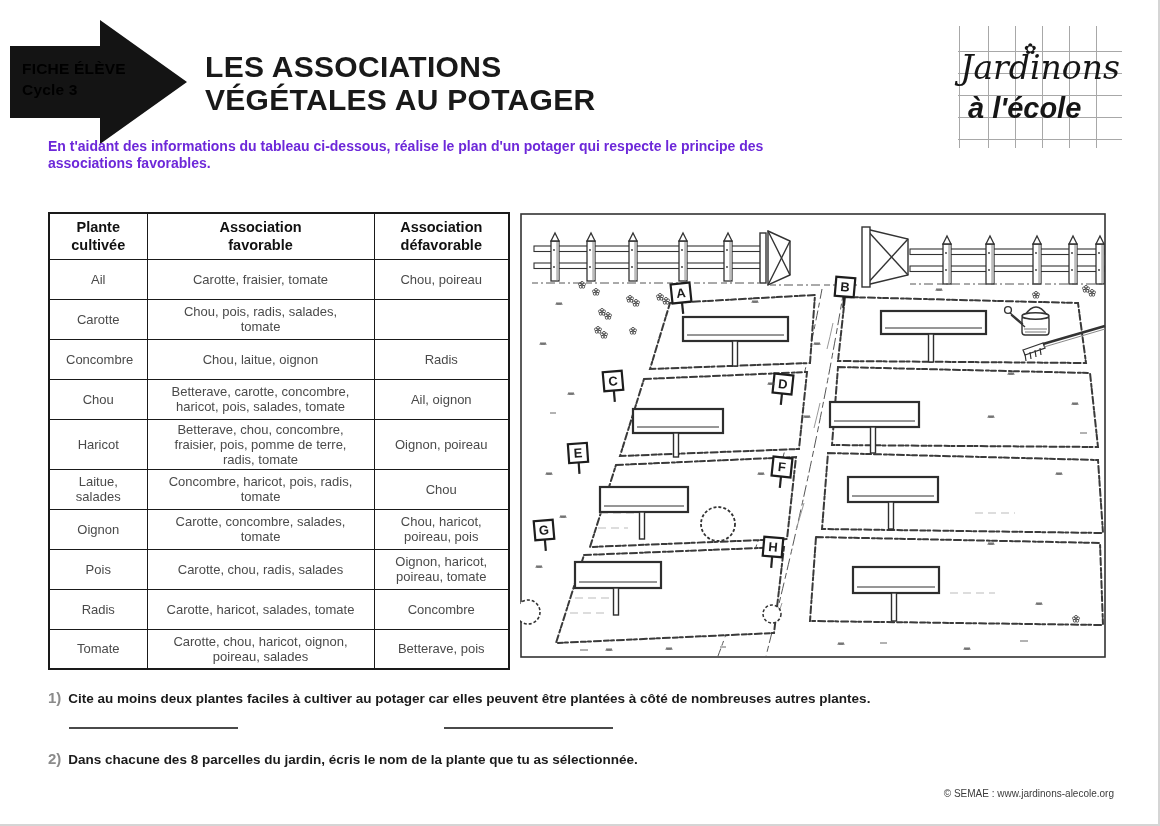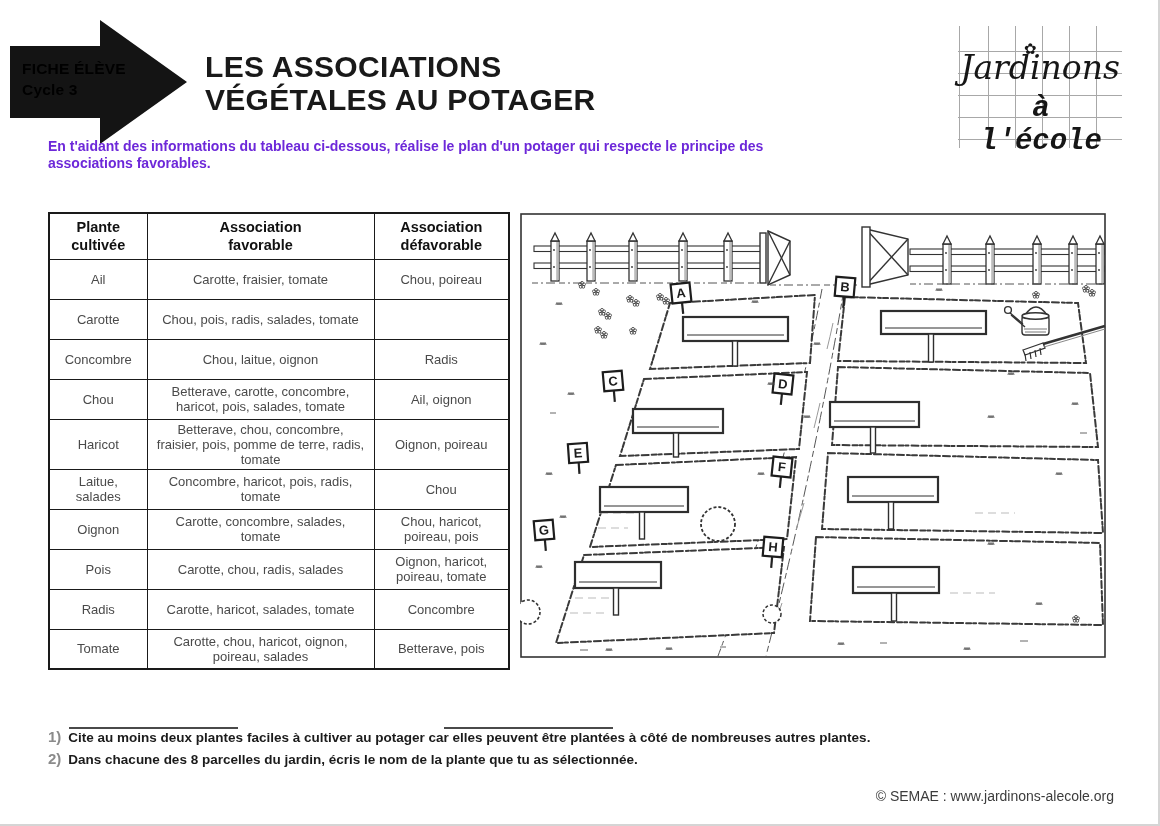"à l'école" .logo-l2 { font-family: Liberation Mono, monospace -> Liberation Sans, sans-serif; text-align: center -> none }
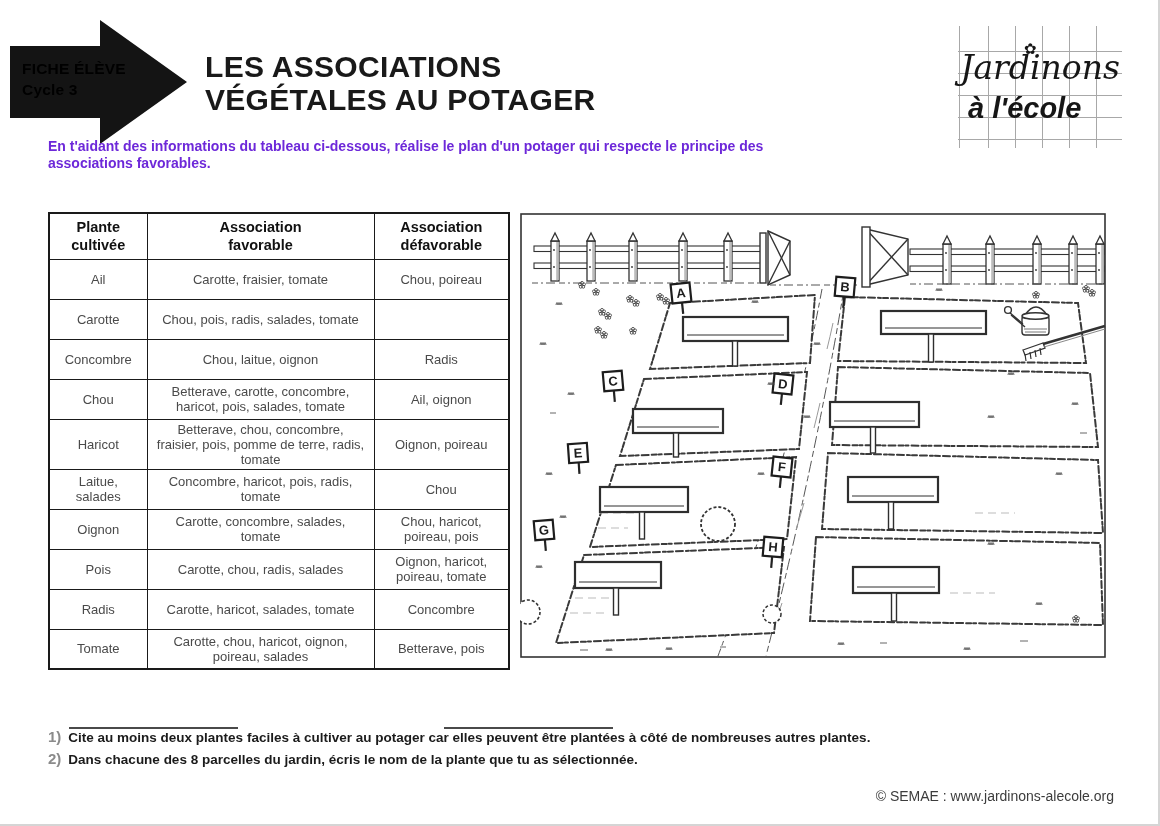"Plante" .assoc-table th, .assoc-table td { padding: 2px 8px -> 2px 16px }
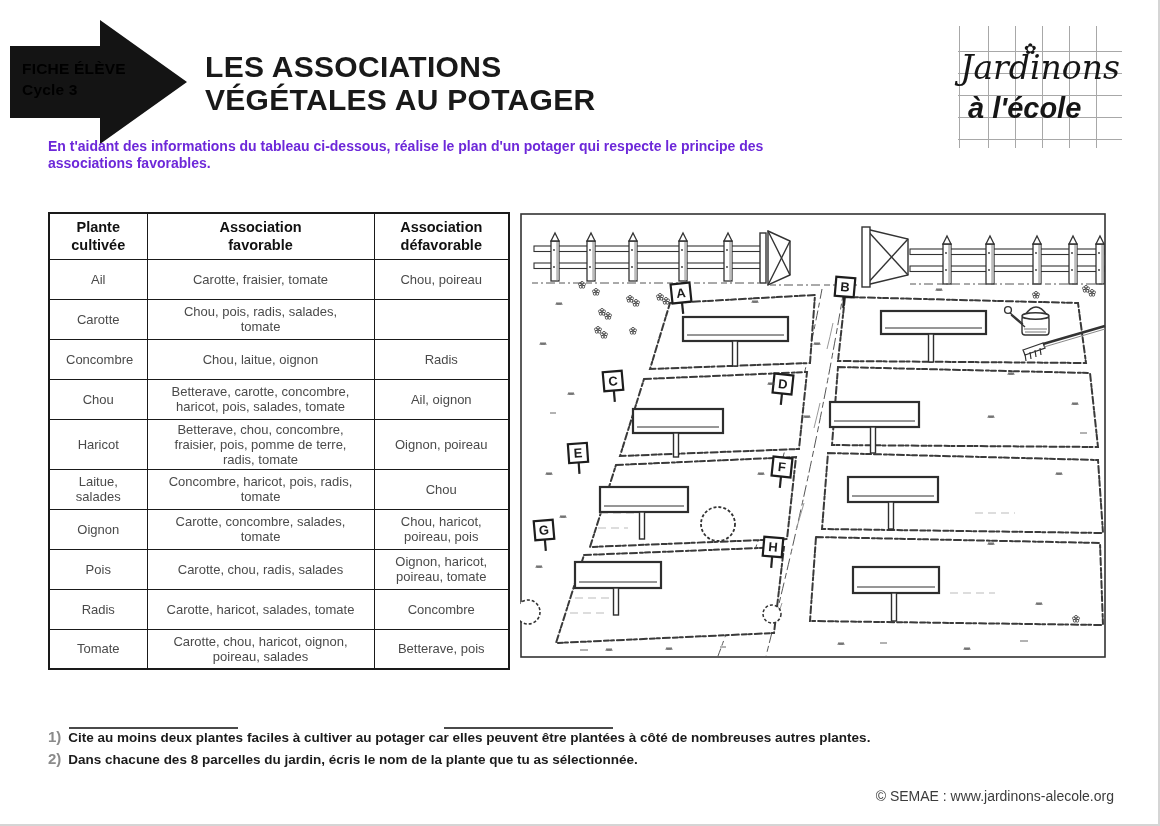"1) Cite au moins deux" .q1 { top: 728px -> 689px }
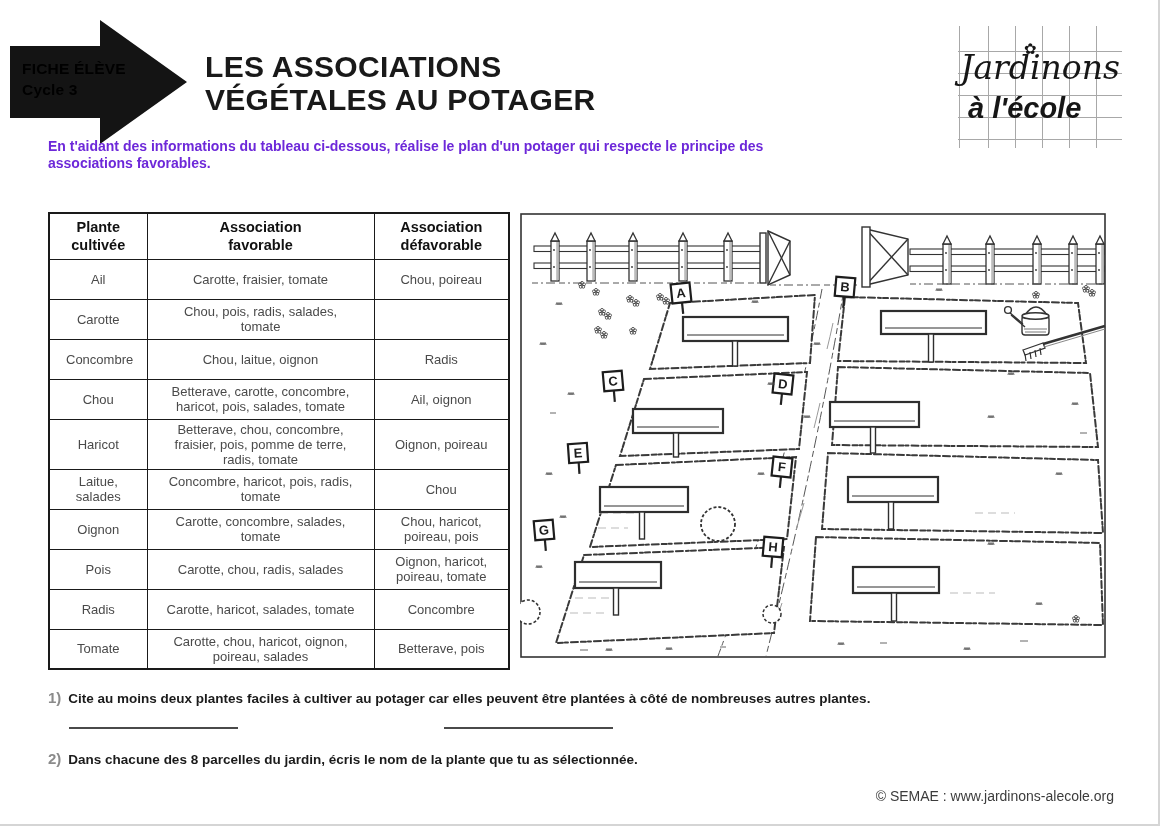"© SEMAE : www.jardinons-alecole.org" .footer { font-size: 14px -> 10px }
